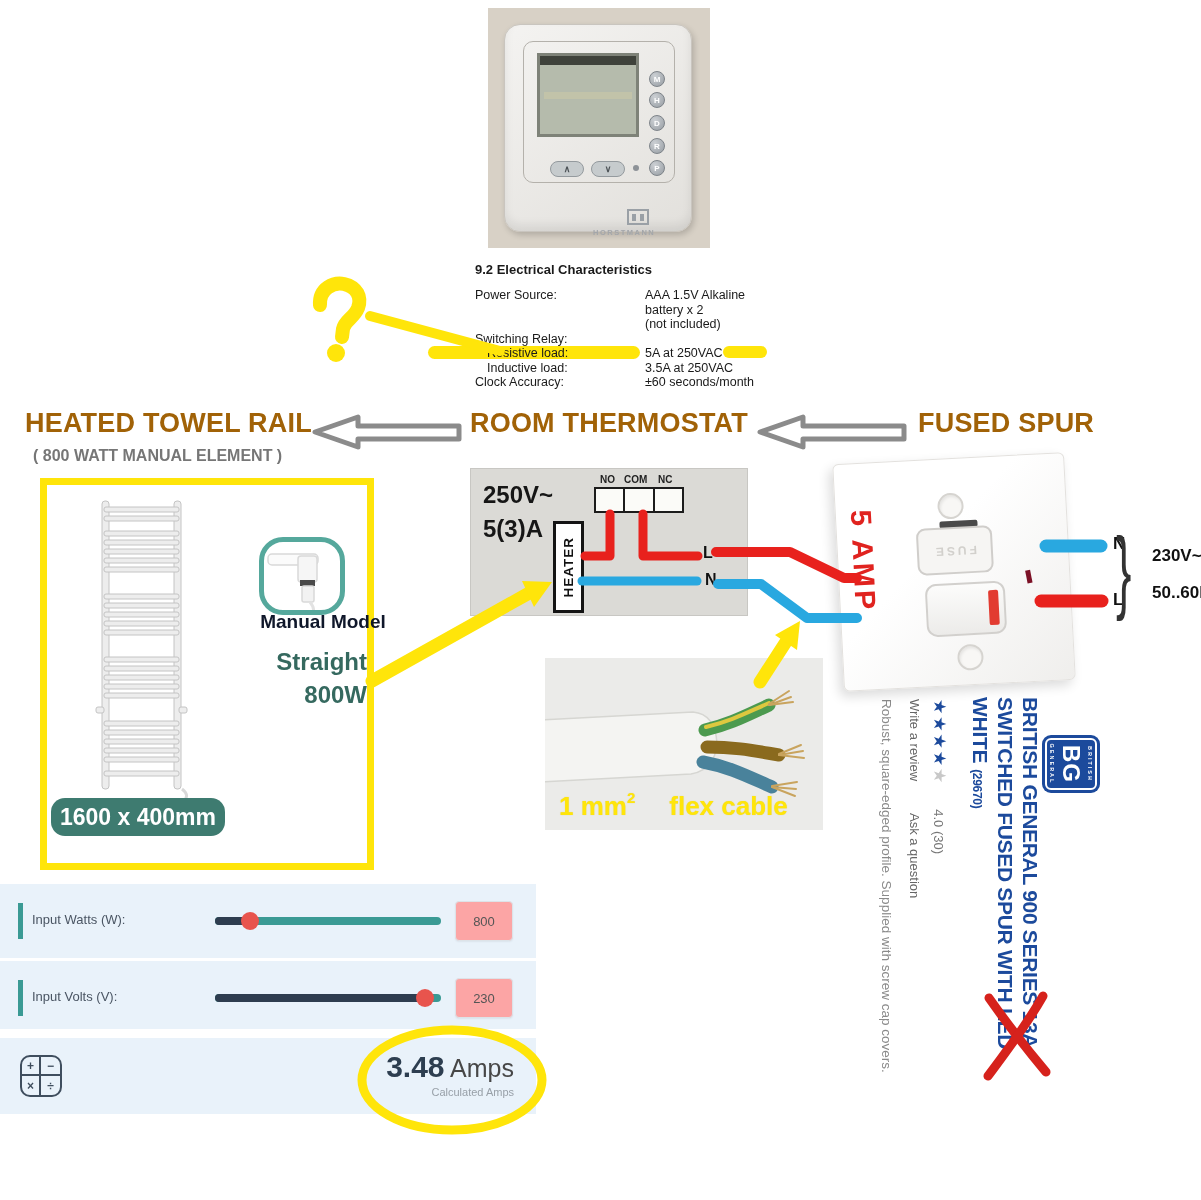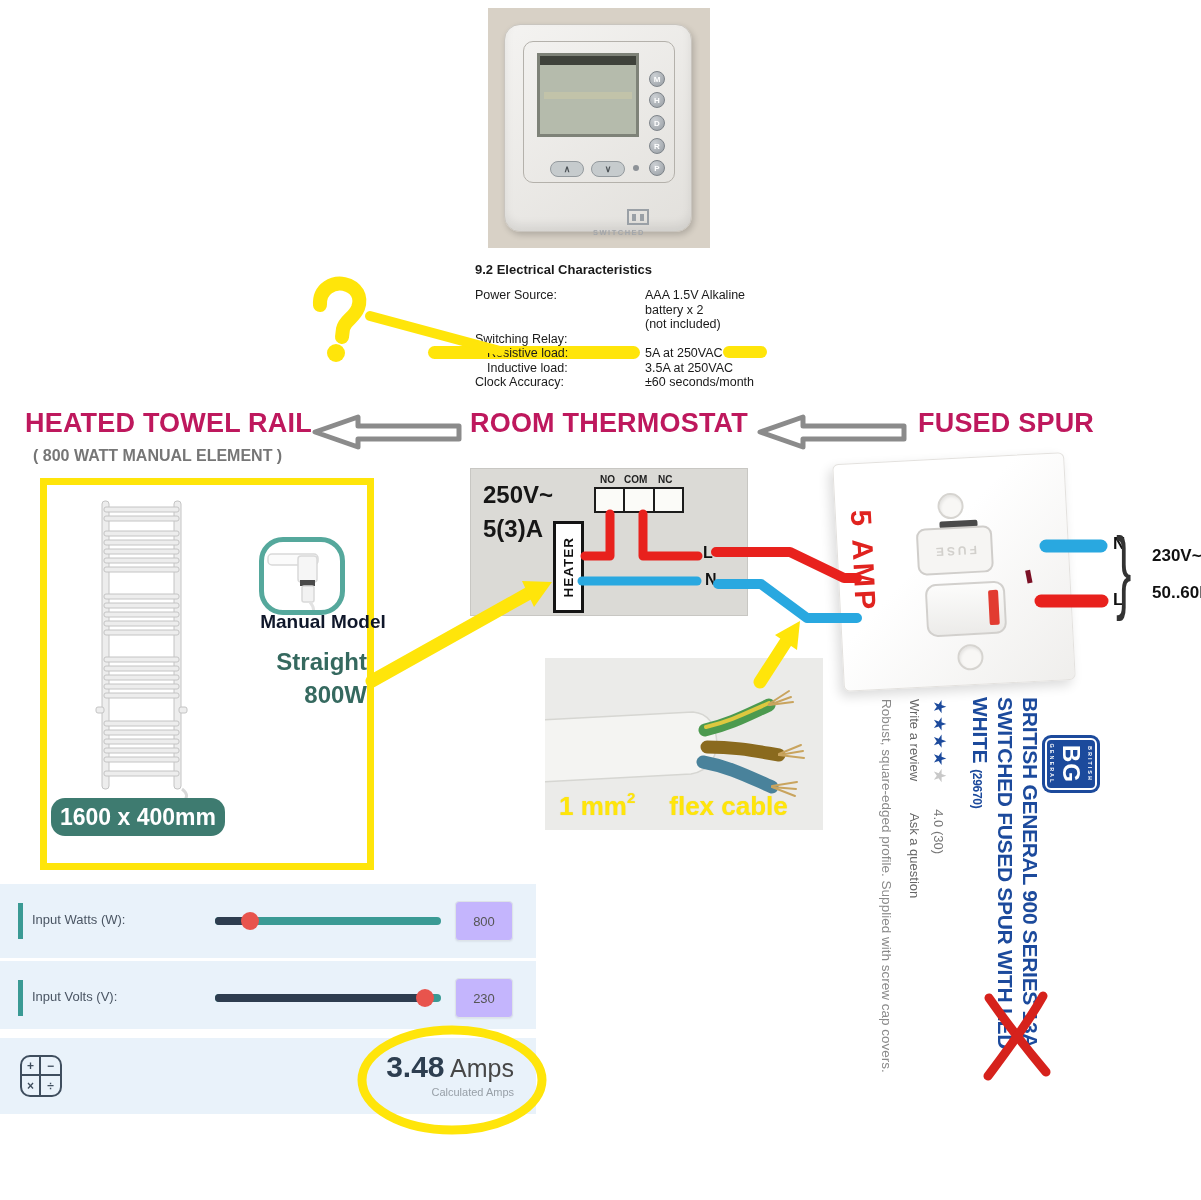"SWITCHED" div.tbrand { text: SWITCHED -> HORSTMANN }
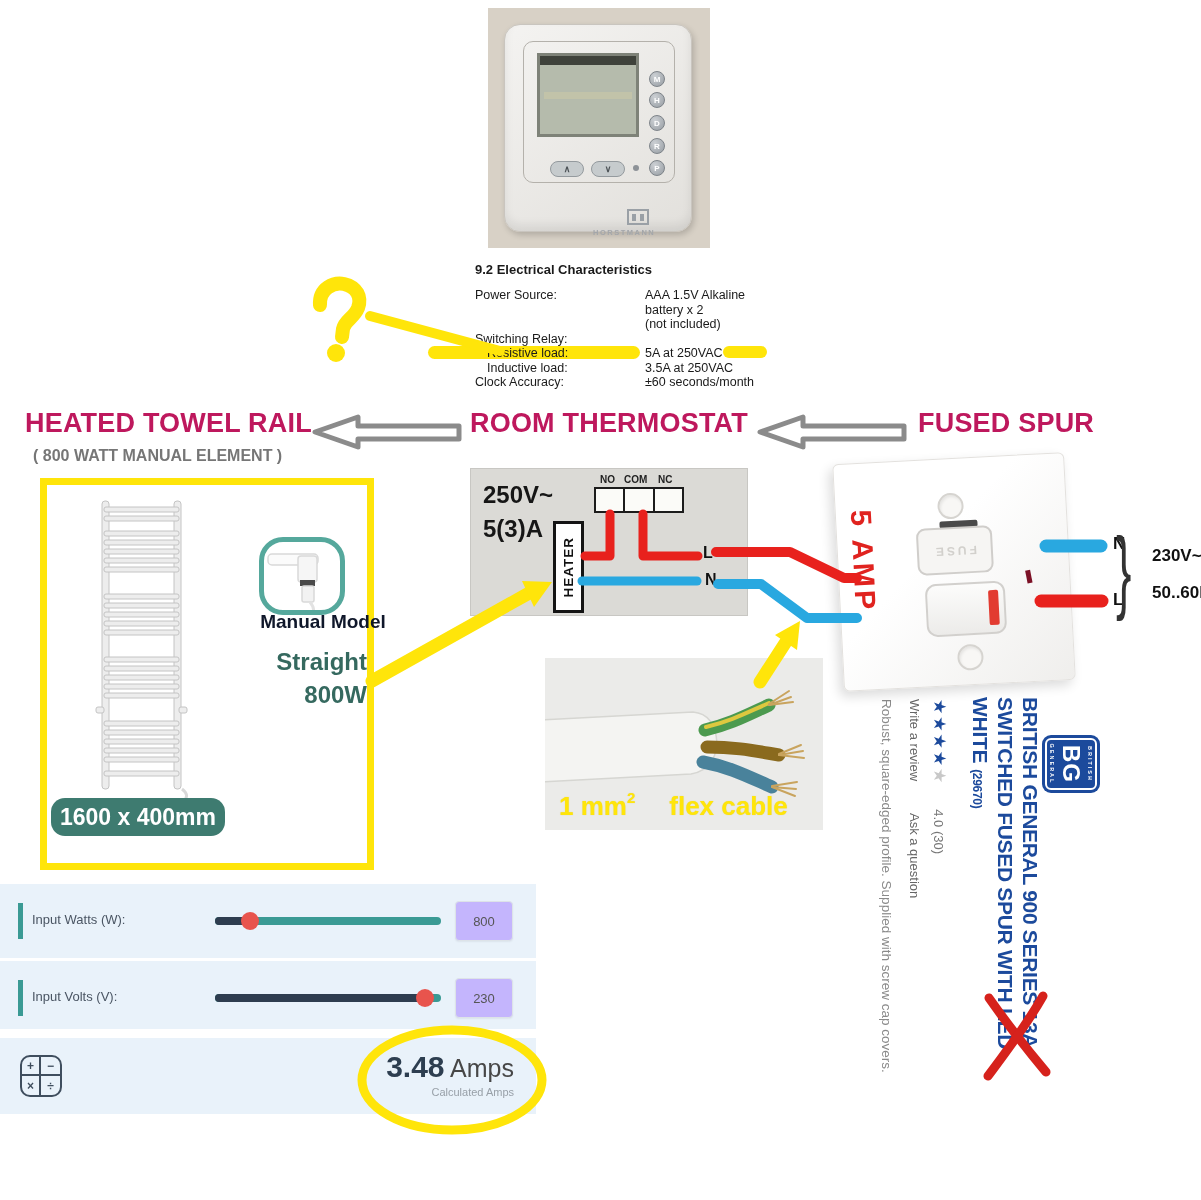"HEATED TOWEL RAIL" .heading { color: #be185d -> #a16207 }
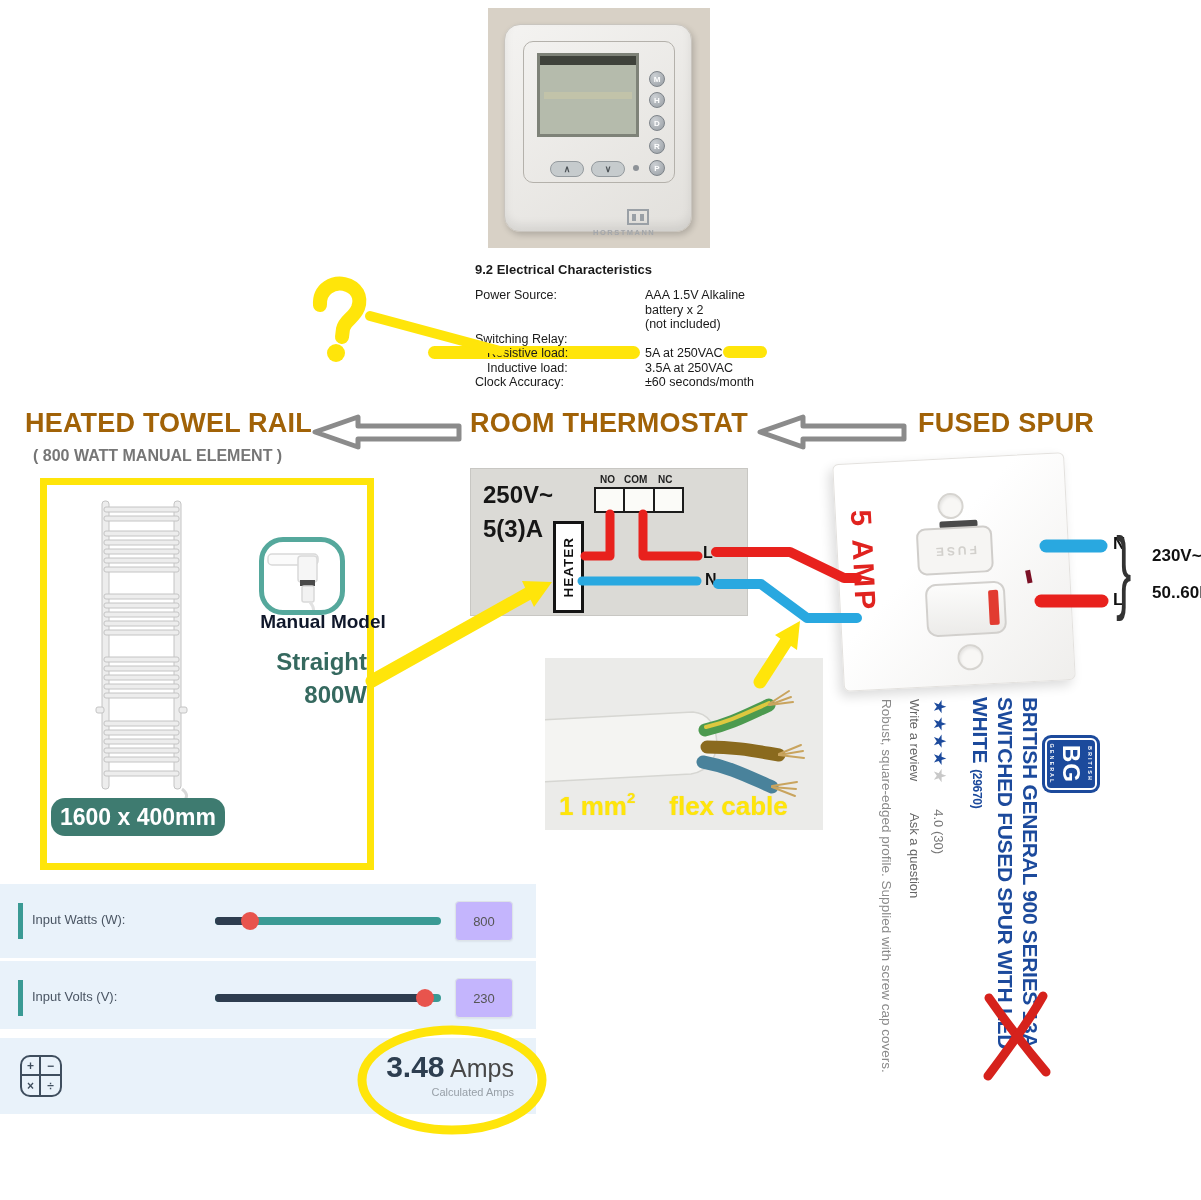"800" .vbox { background: #c4b5fd -> #fca5a5 }
